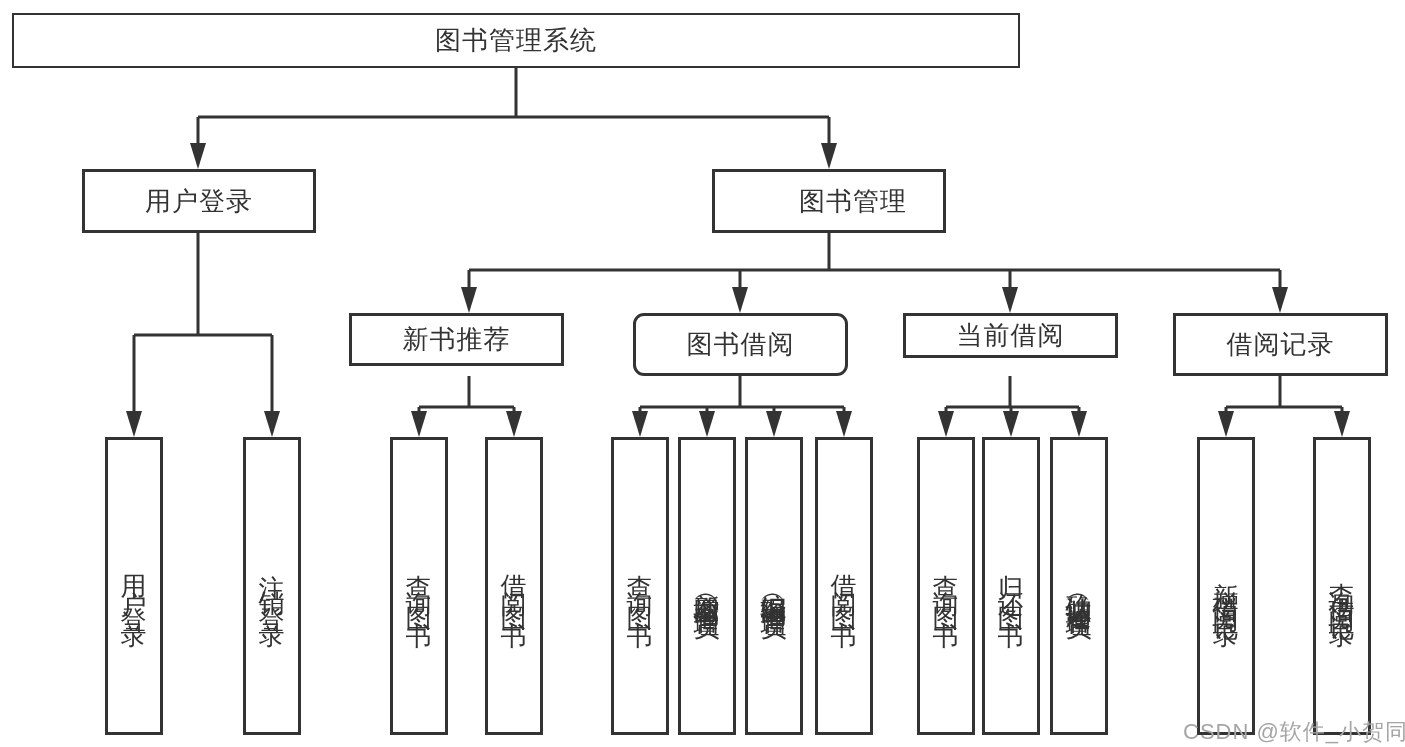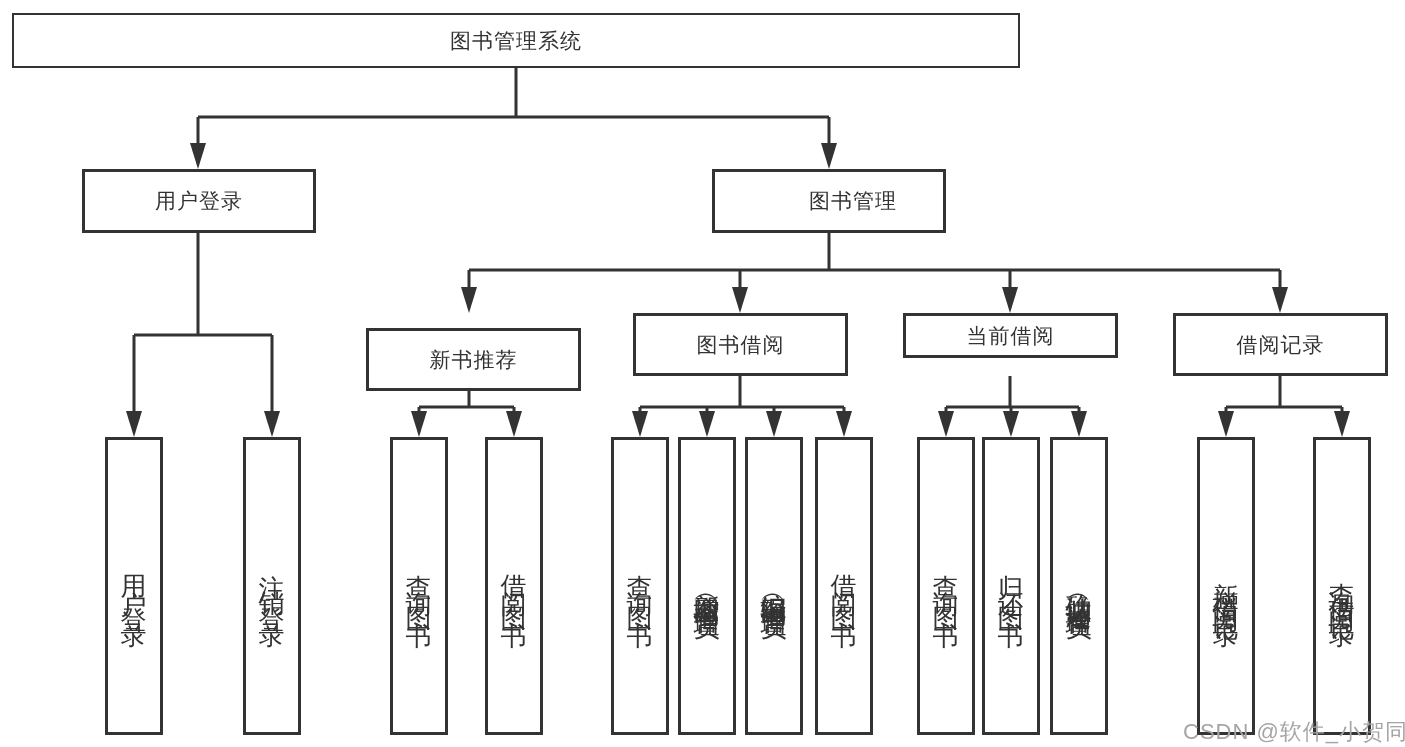"图书管理系统" .node { font-size: 21px -> 26px }
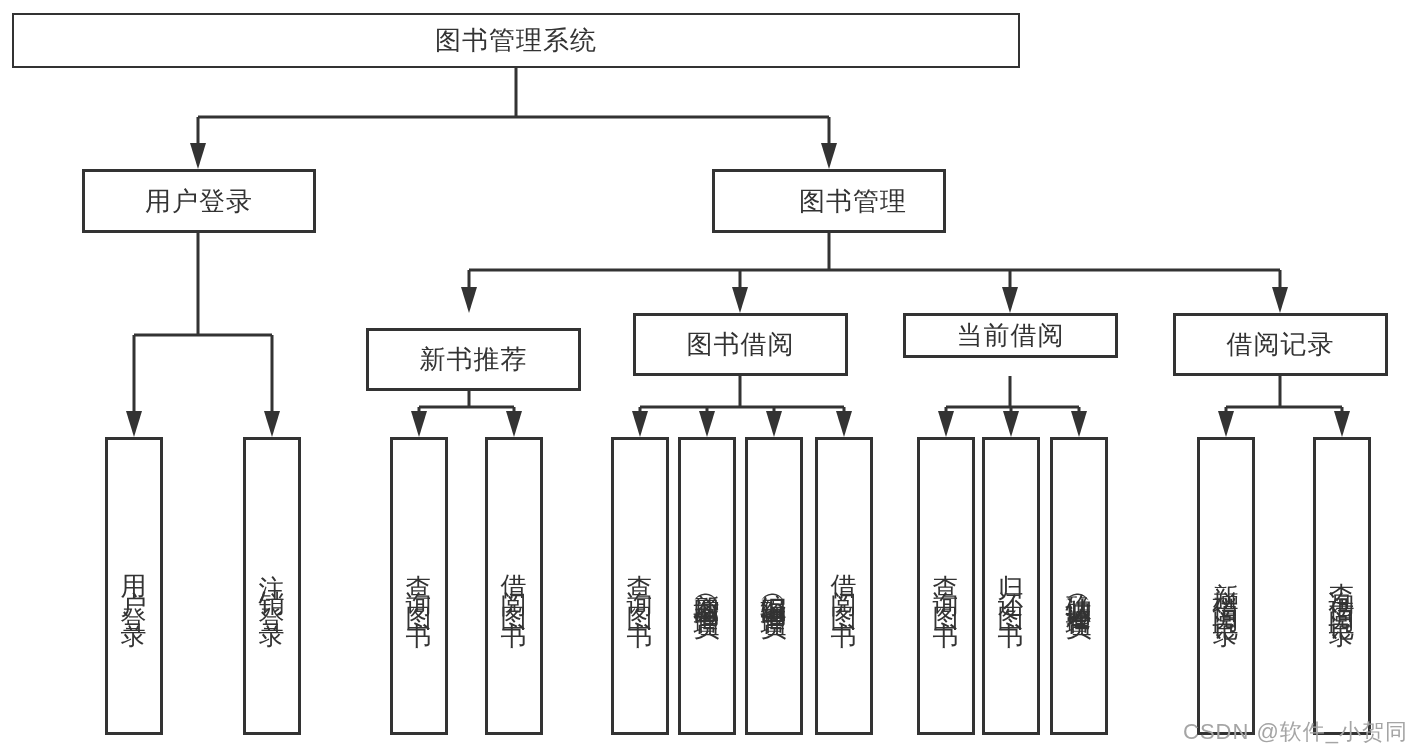"新书推荐" div.node { height: 63px -> 53px; left: 366px -> 349px; margin-top: 15px -> none }
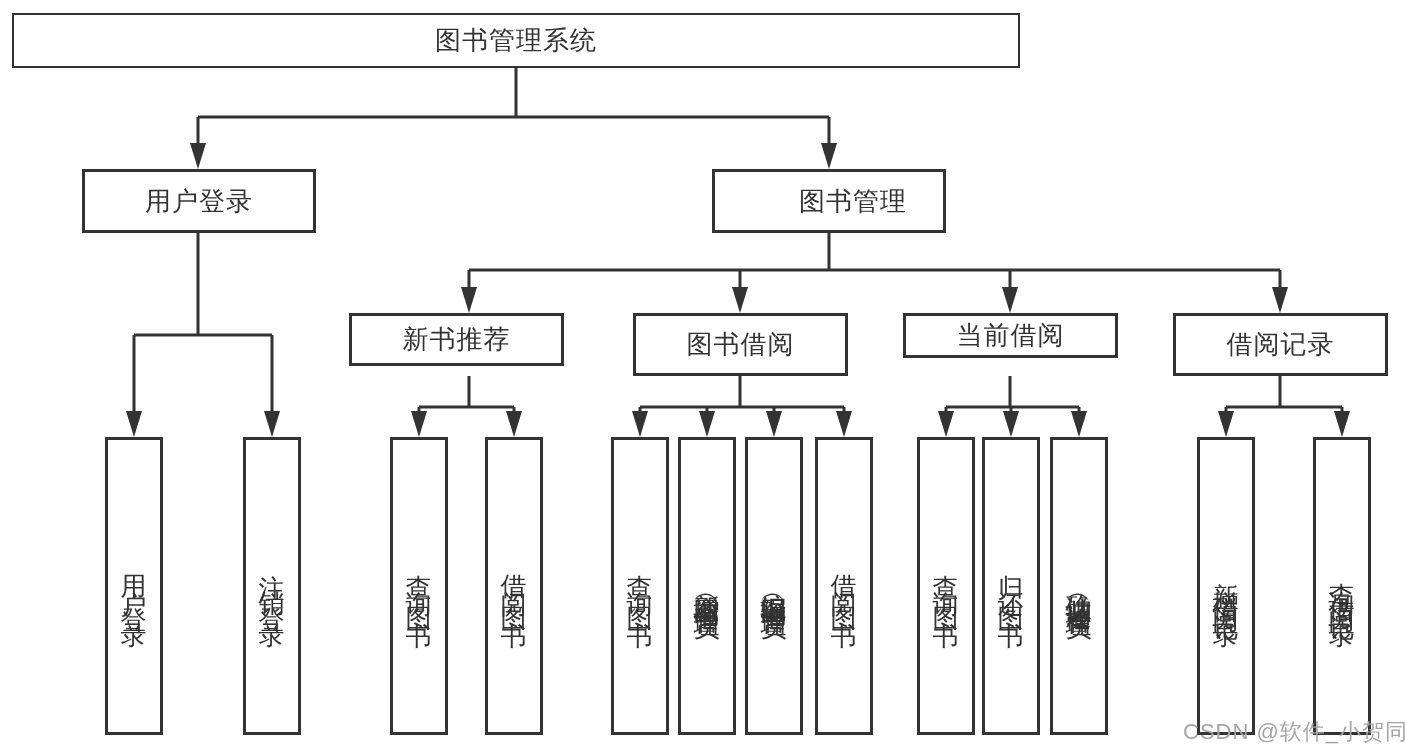"图书借阅" div.node { border-radius: none -> 11px }
